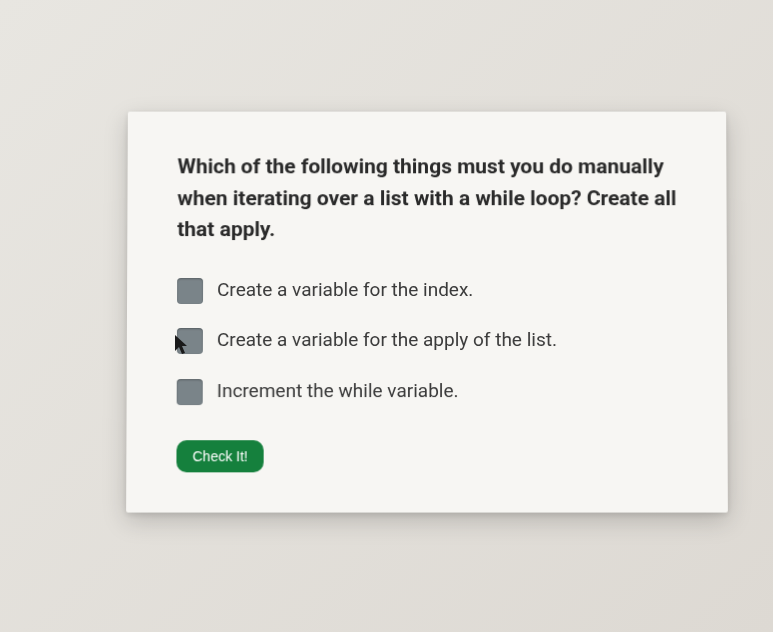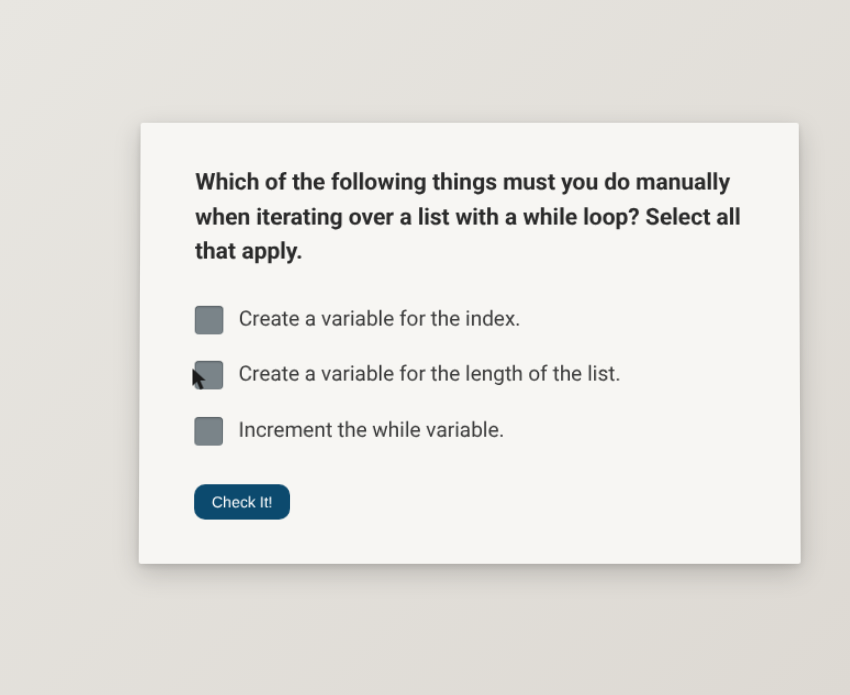"Which of the following things" div.question { text: Select -> Create }
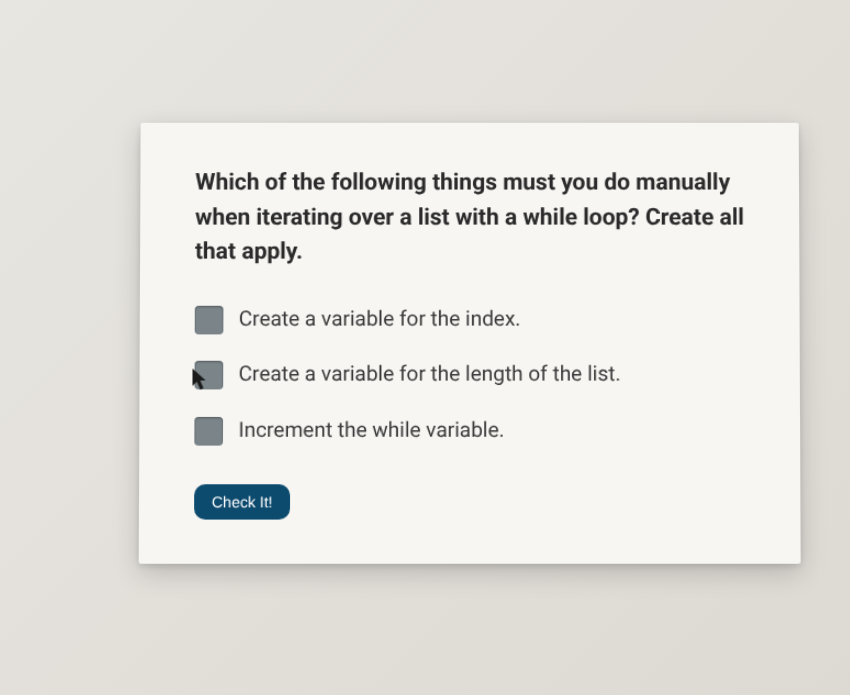"Create a variable for the length" div.option-label { text: length -> apply }
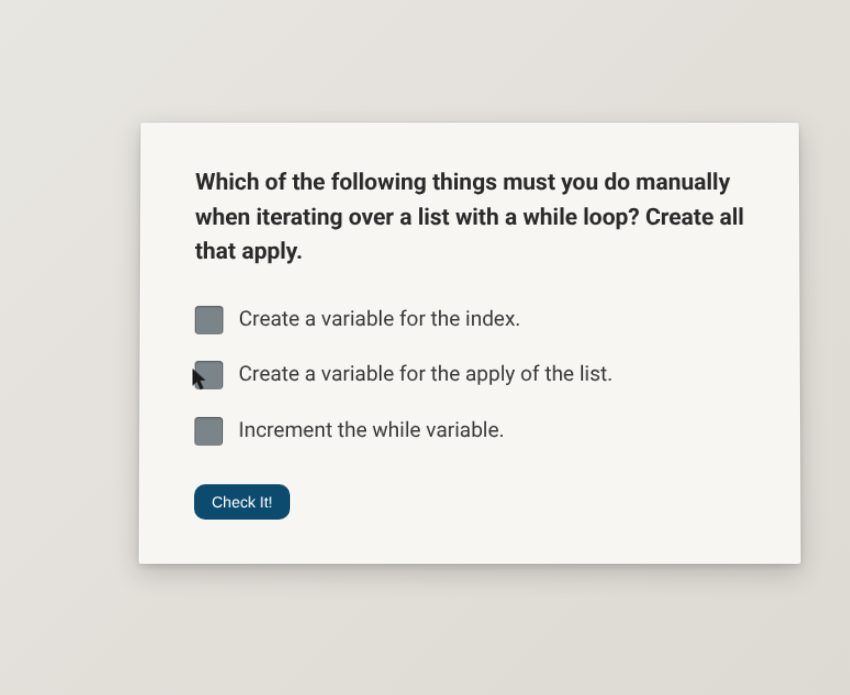"Check It!" .check-btn { background: #0c4a6e -> #15803d }
